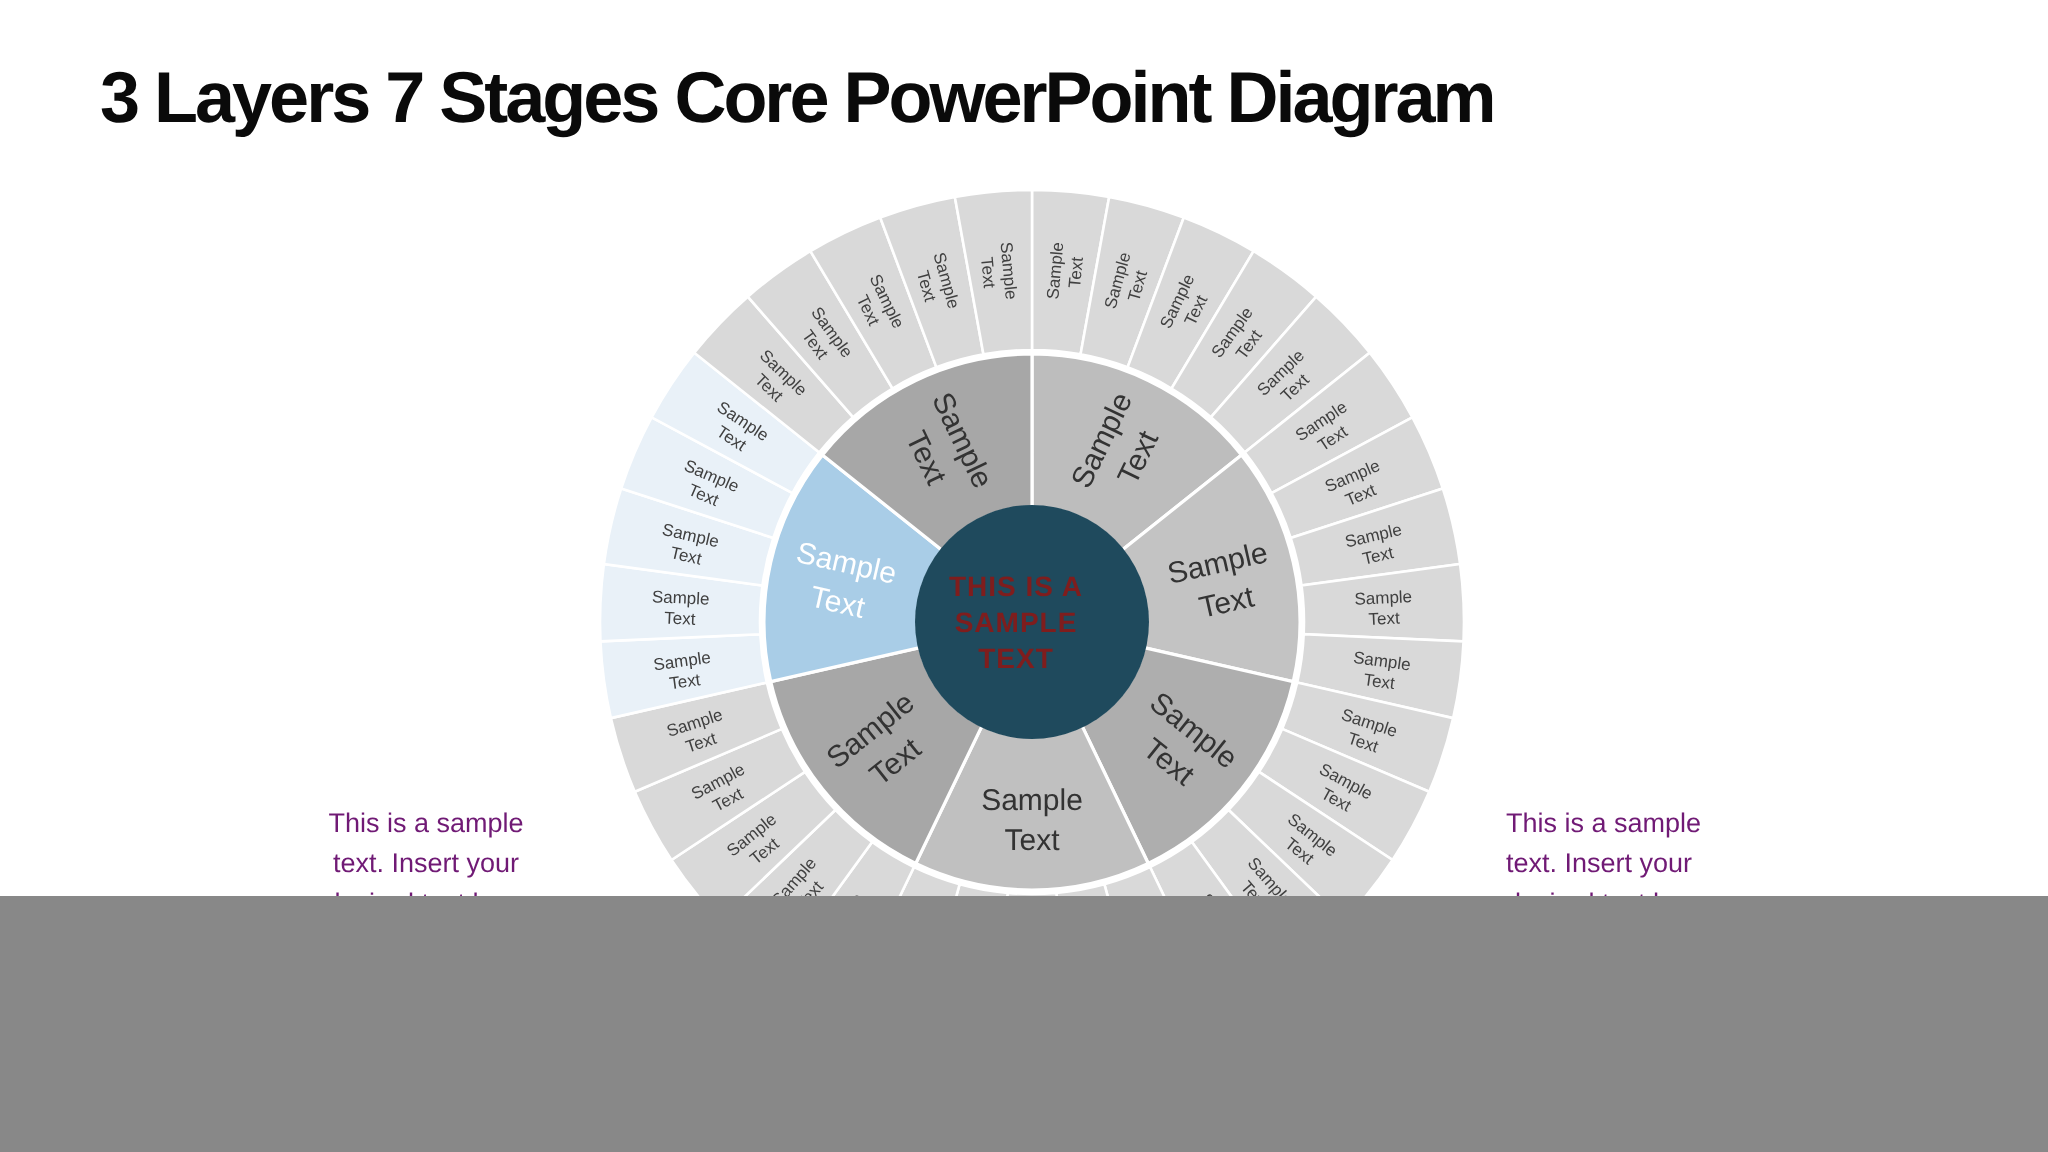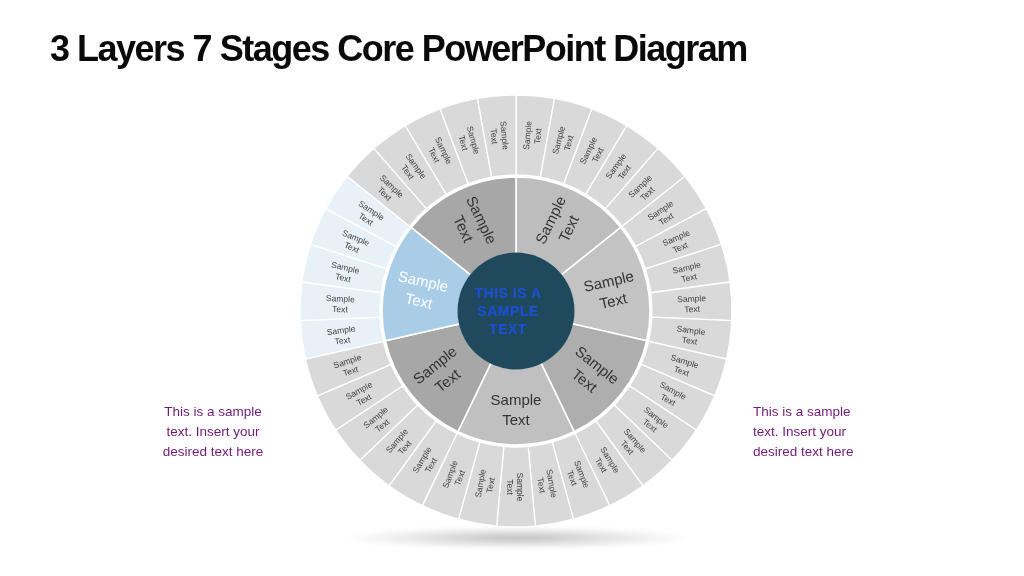"3 Layers 7 Stages Core" .slide { height: 576px -> 448px }
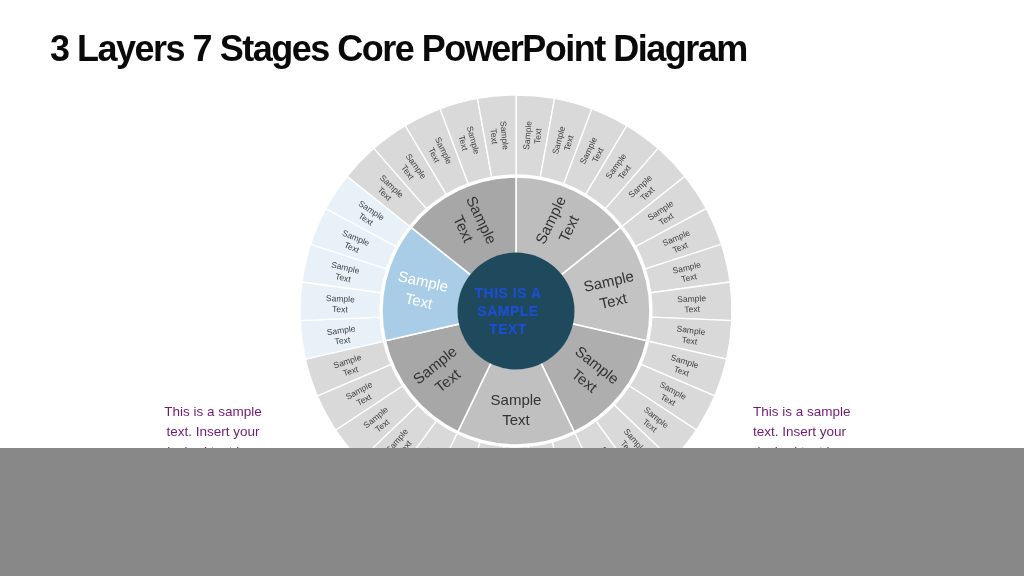"THIS IS A" .center-label { color: #1d4ed8 -> #7f1d1d }
